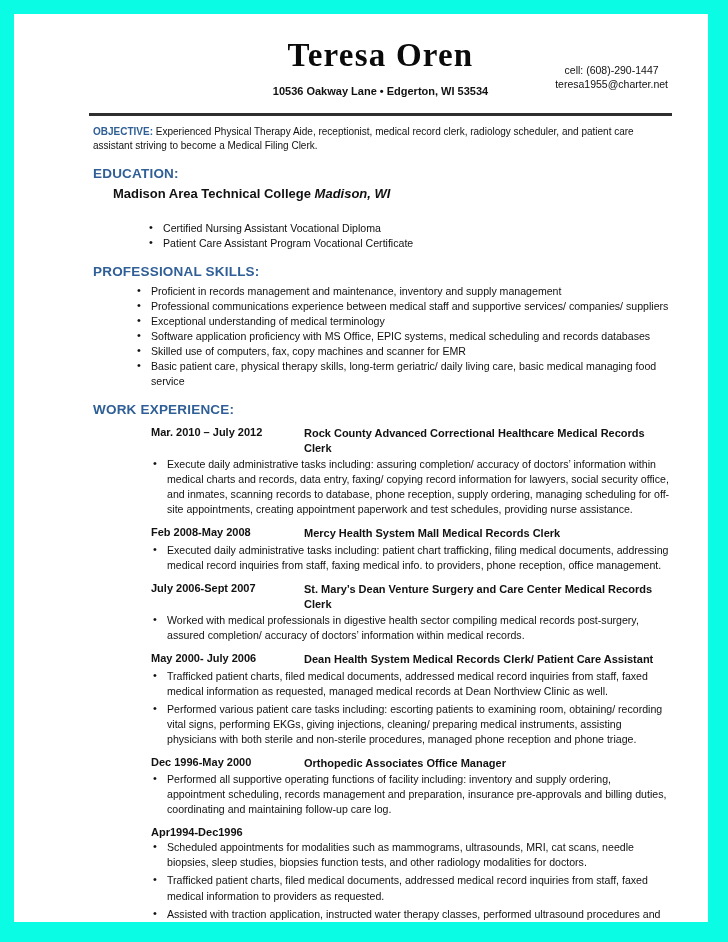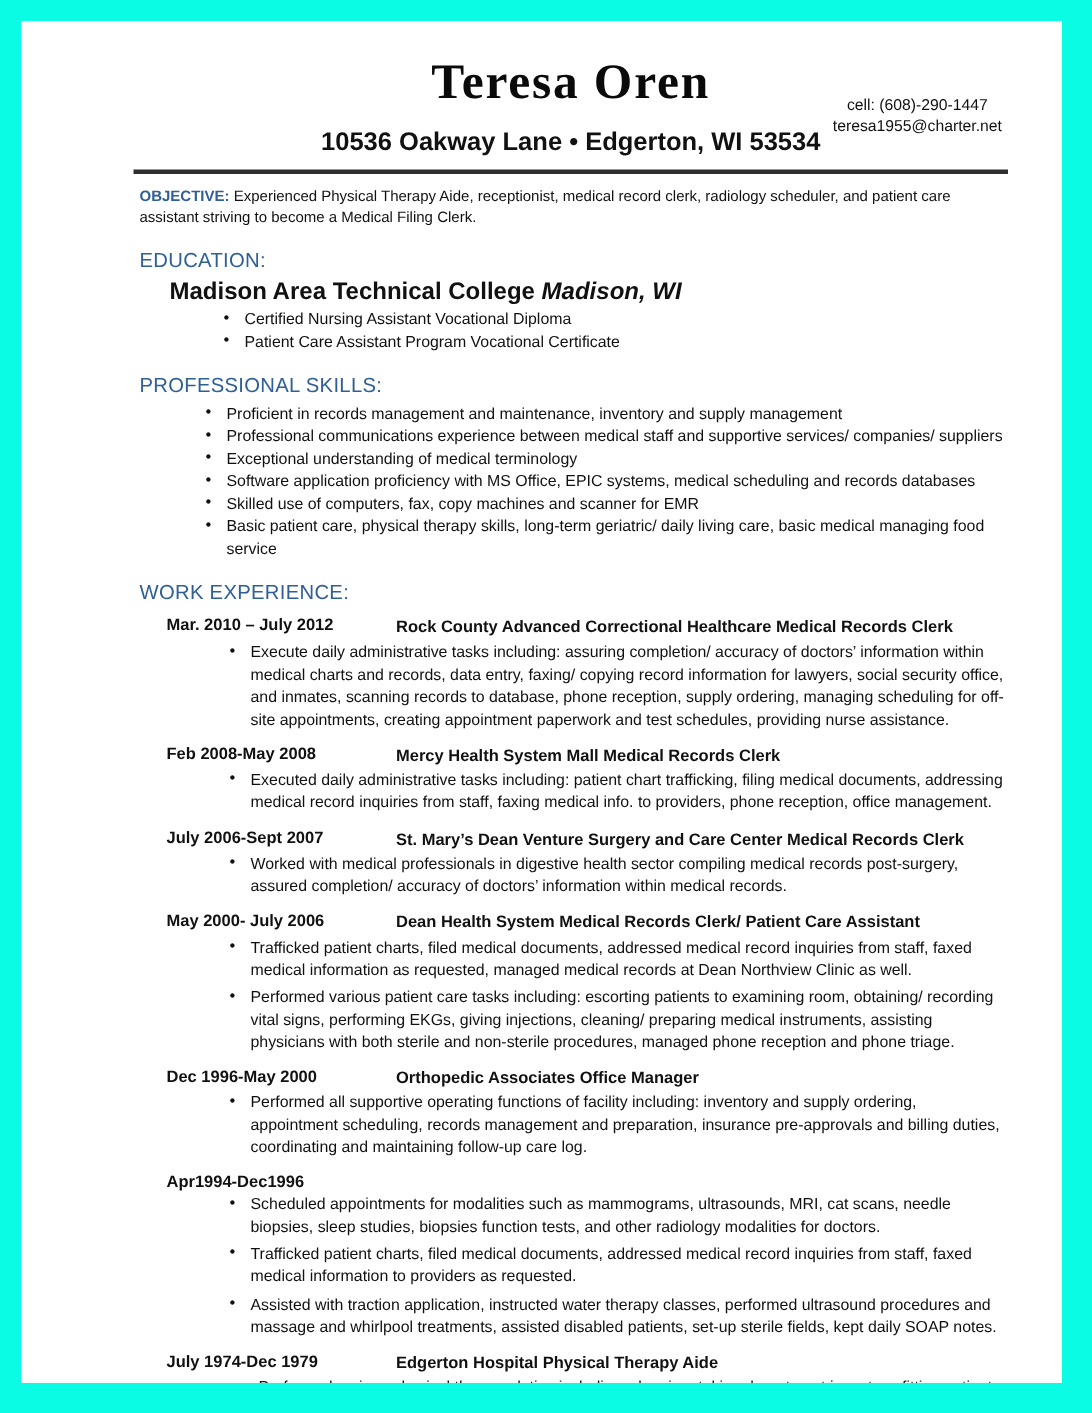"10536 Oakway Lane • Edgerton," .address { font-size: 17px -> 11px }
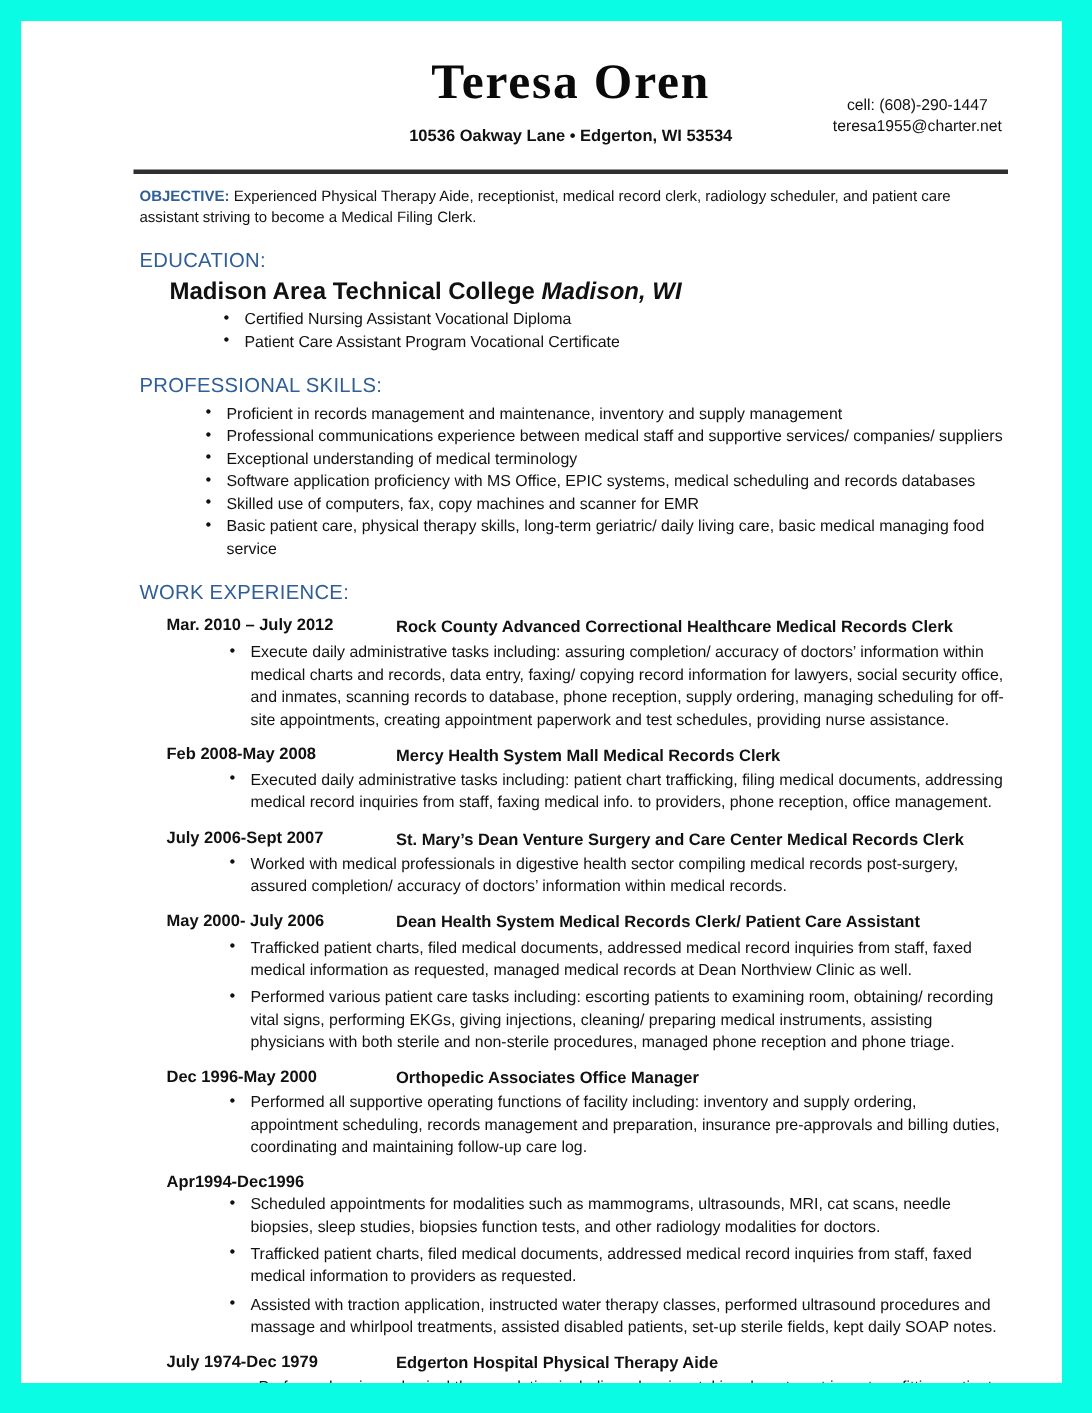"EDUCATION:" .section-head { font-weight: 400 -> 700 }
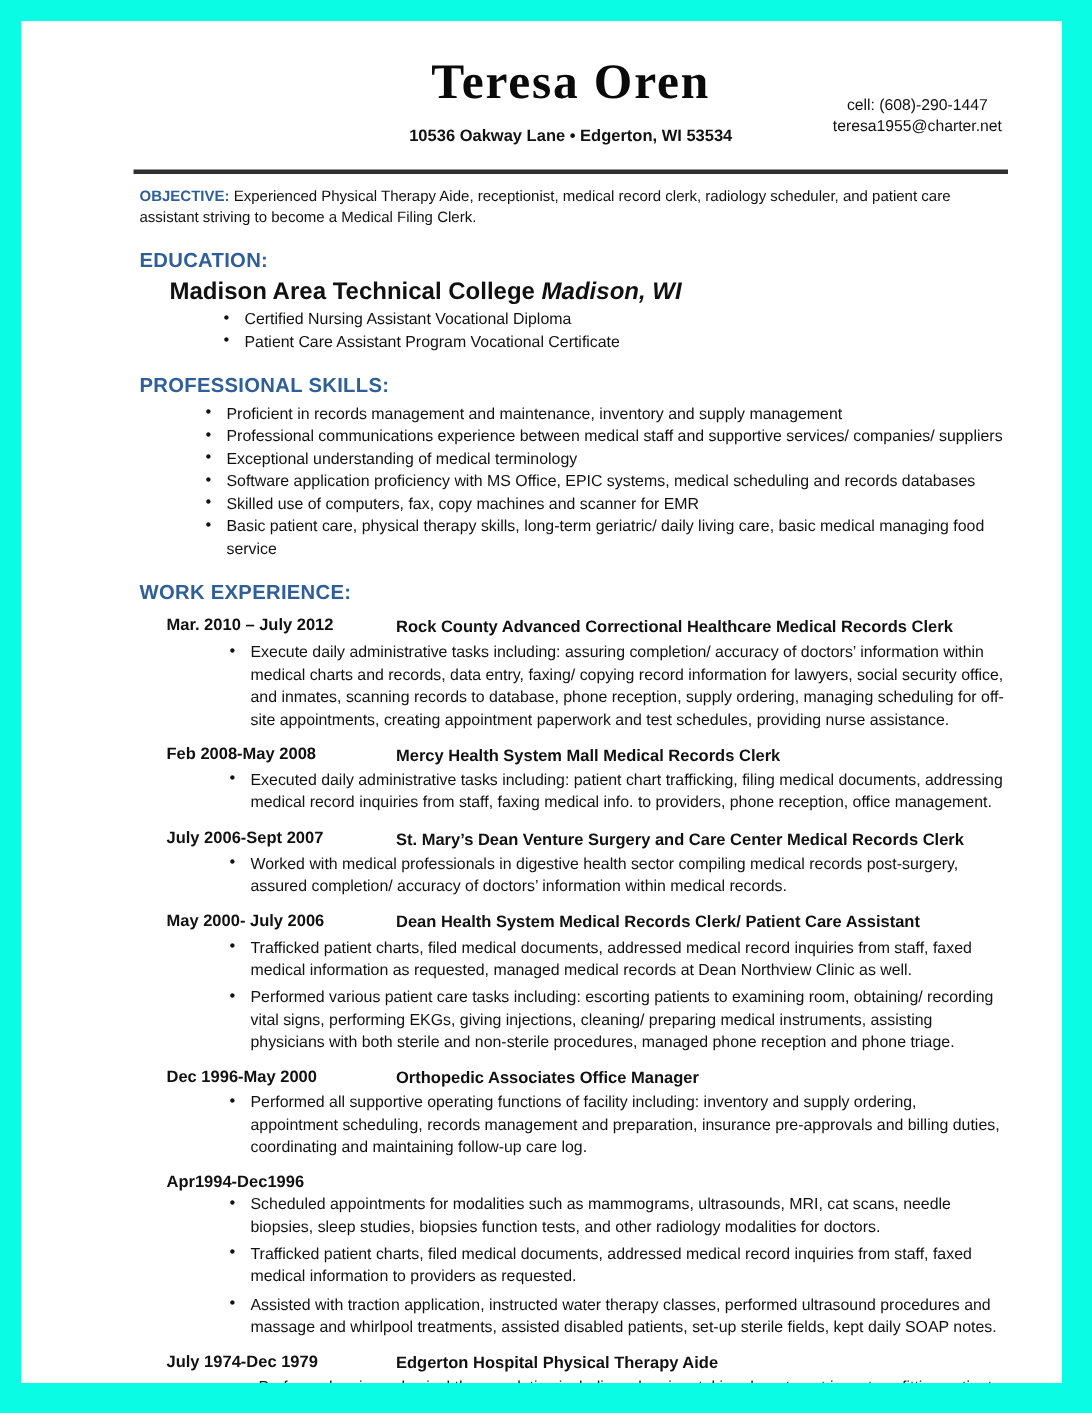"Madison Area Technical College Madison," .school { font-size: 16px -> 13px; margin: 4px 0 2px 24px -> 4px 0 20px 24px }
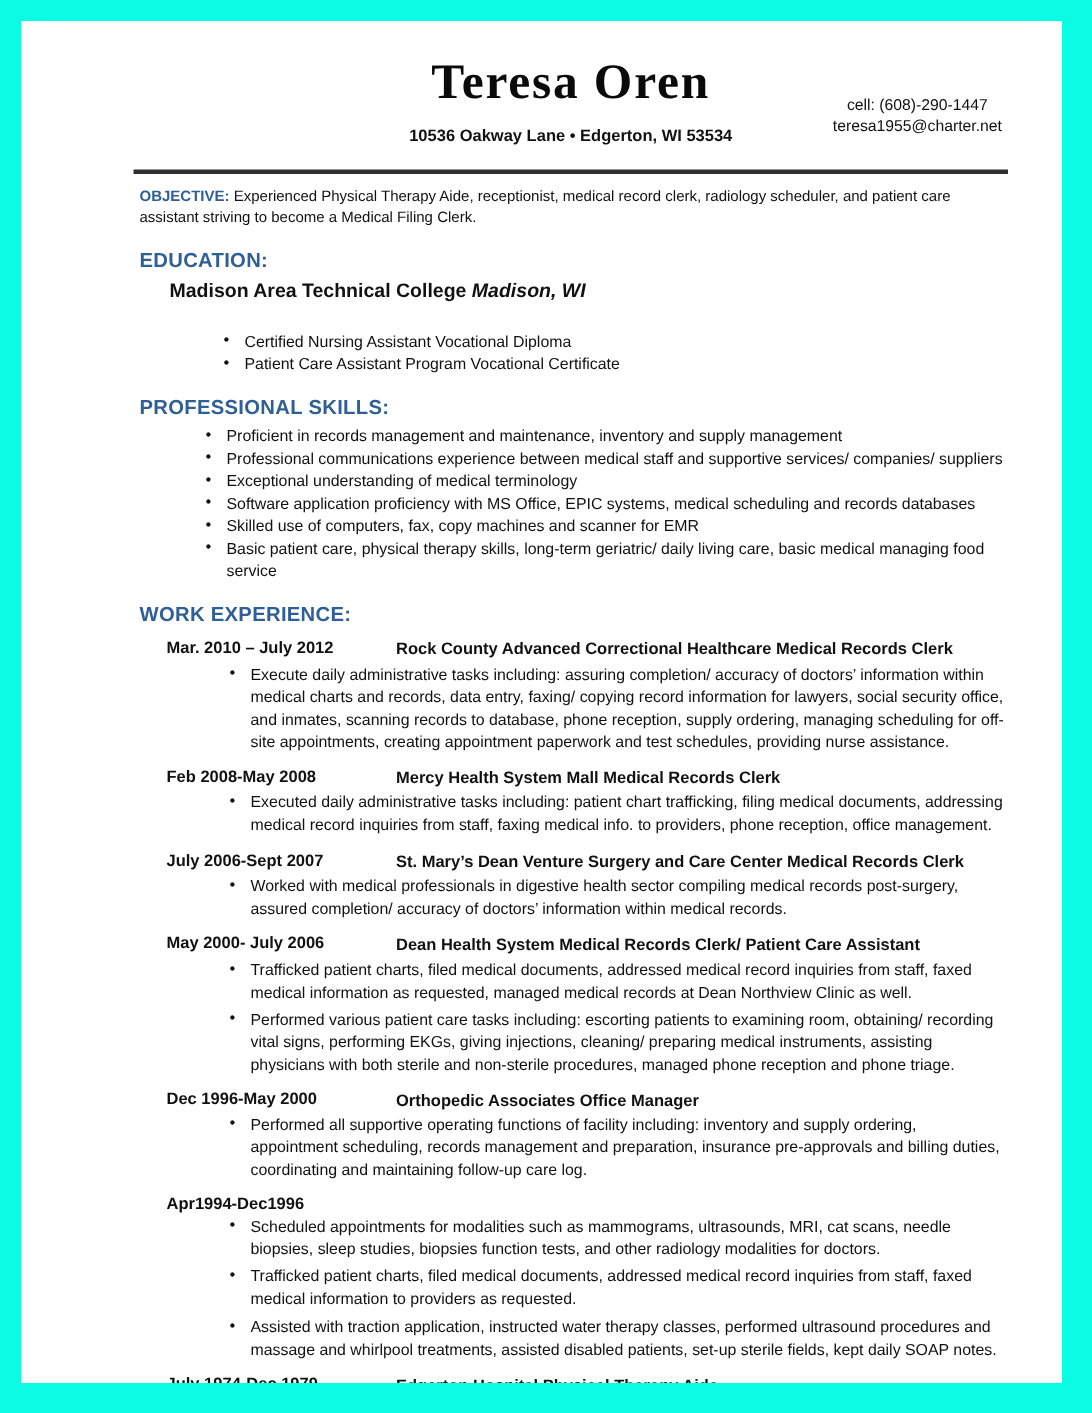"Mar. 2010 – July 2012" .job-dates { margin-left: none -> 40px }
